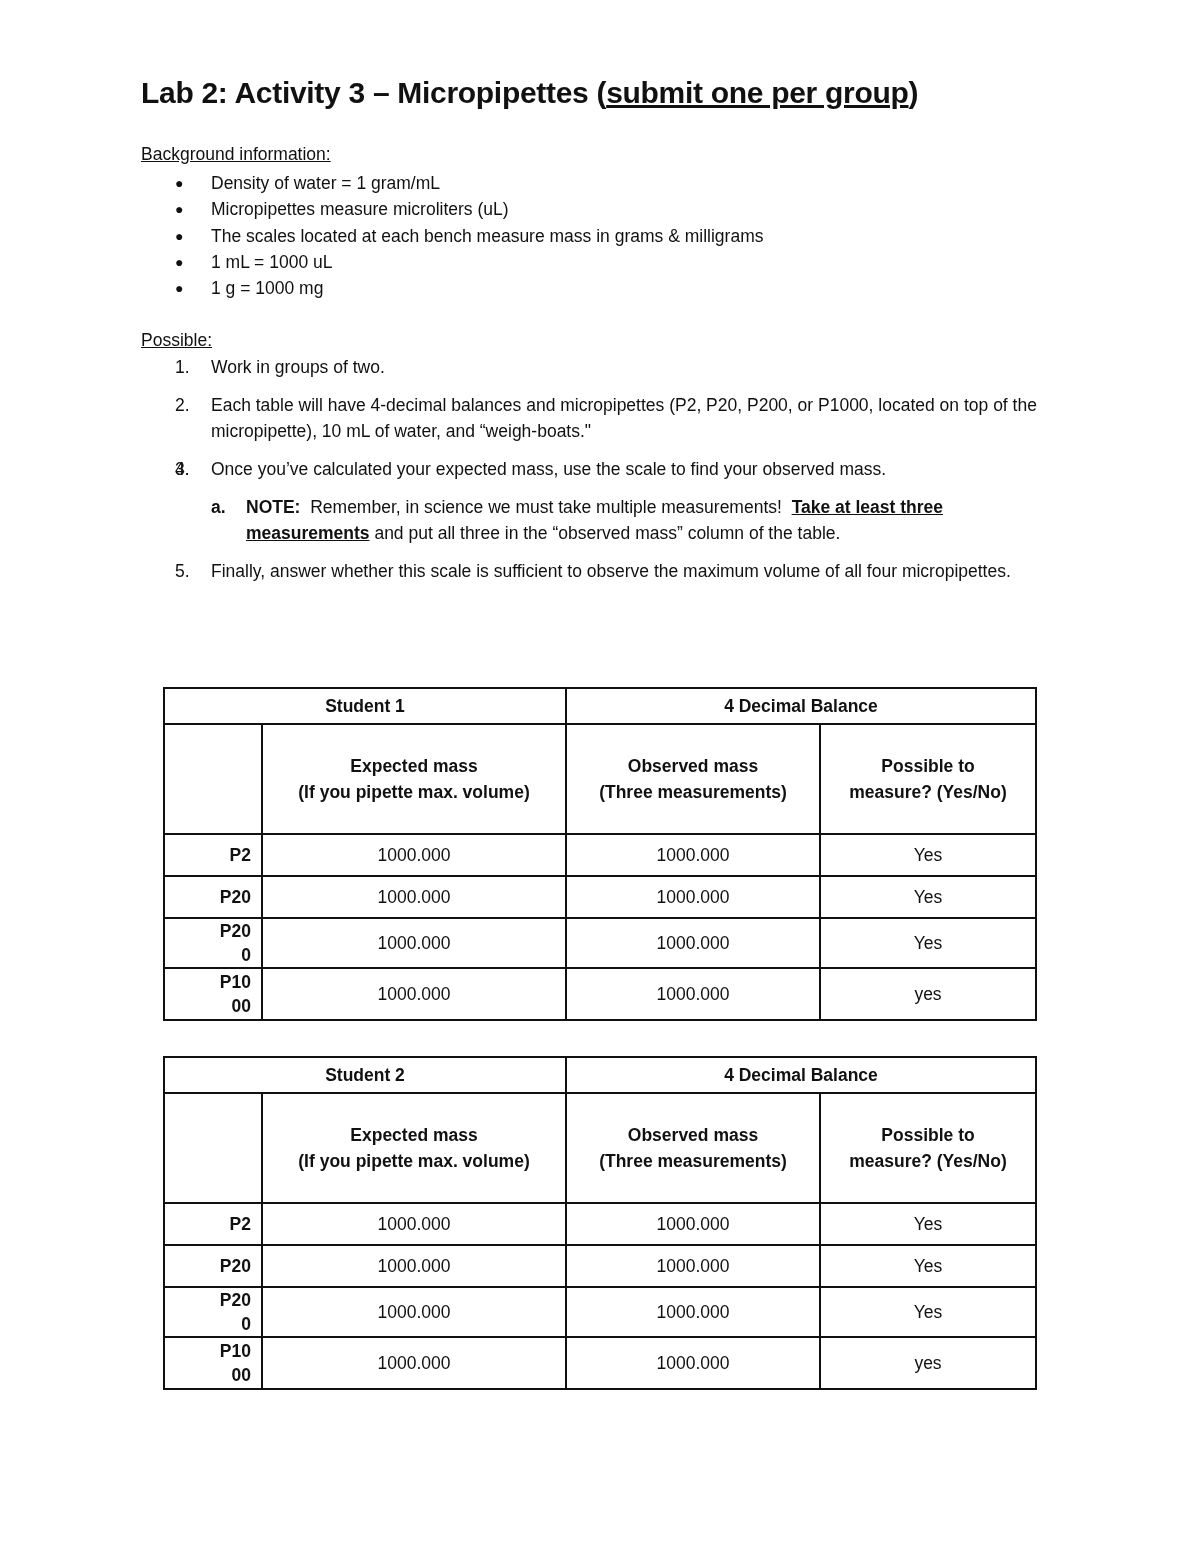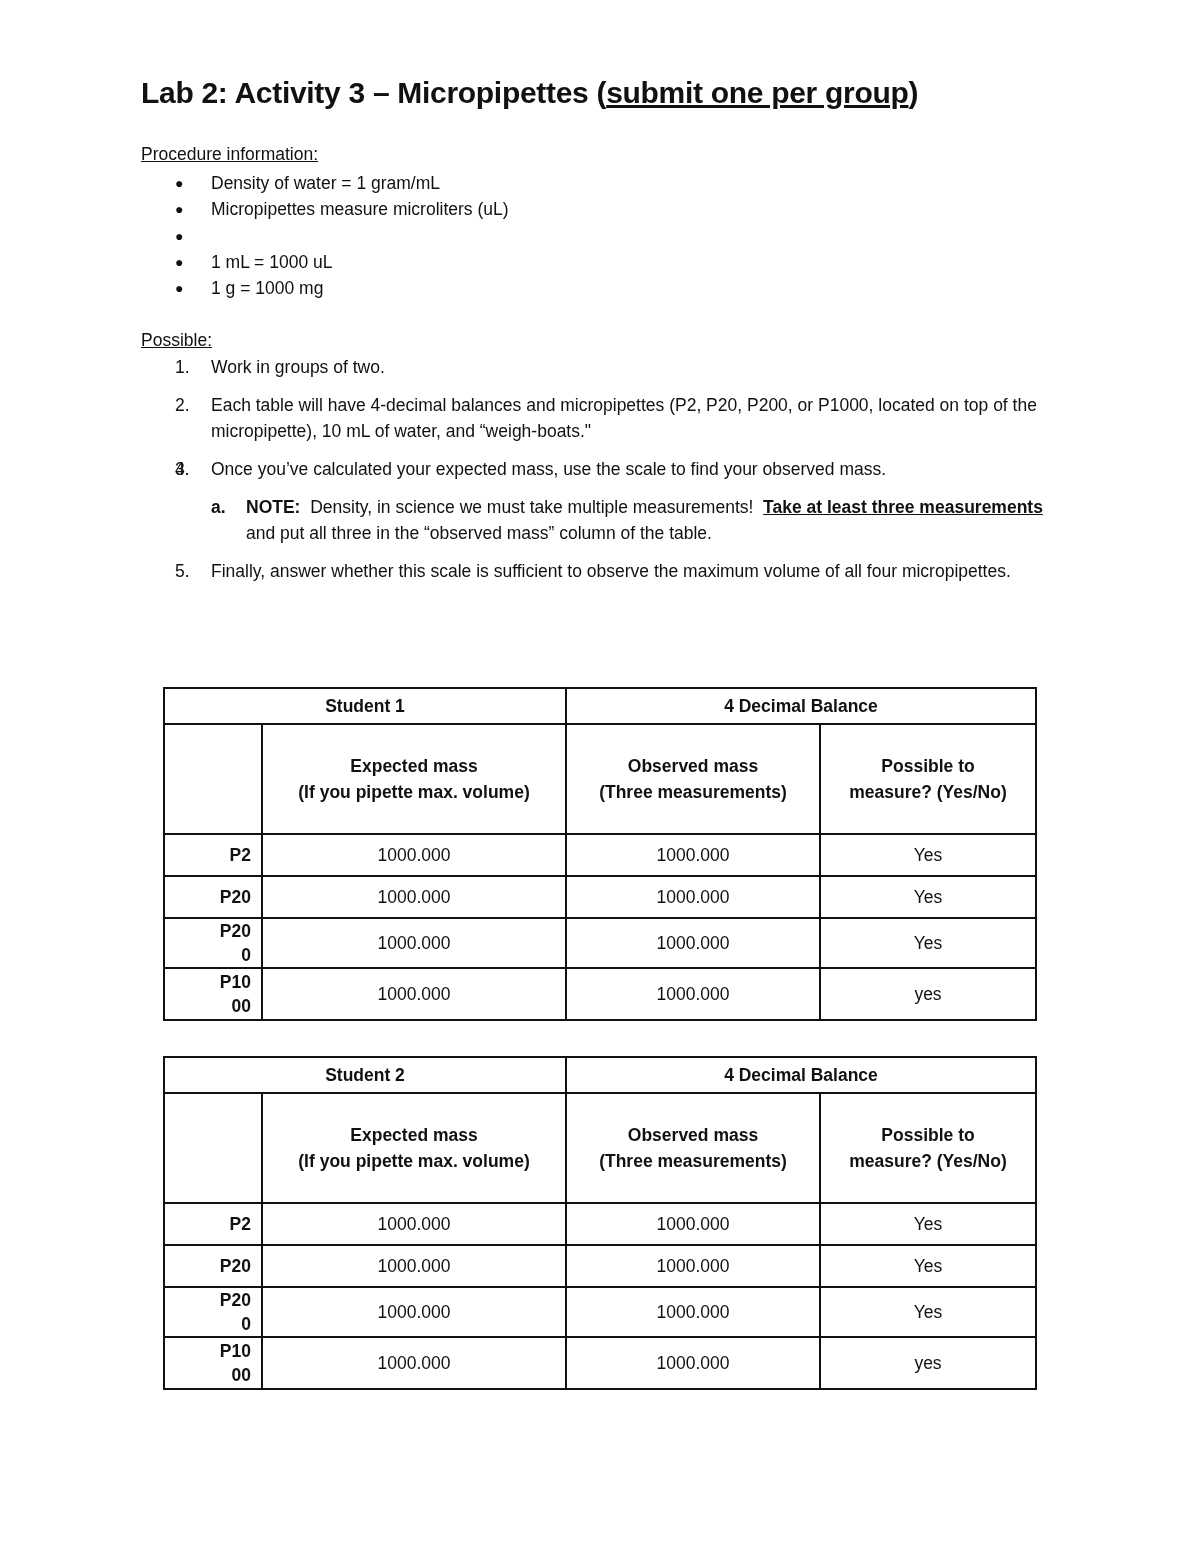"Procedure information:" div.section-label { text: Procedure -> Background }
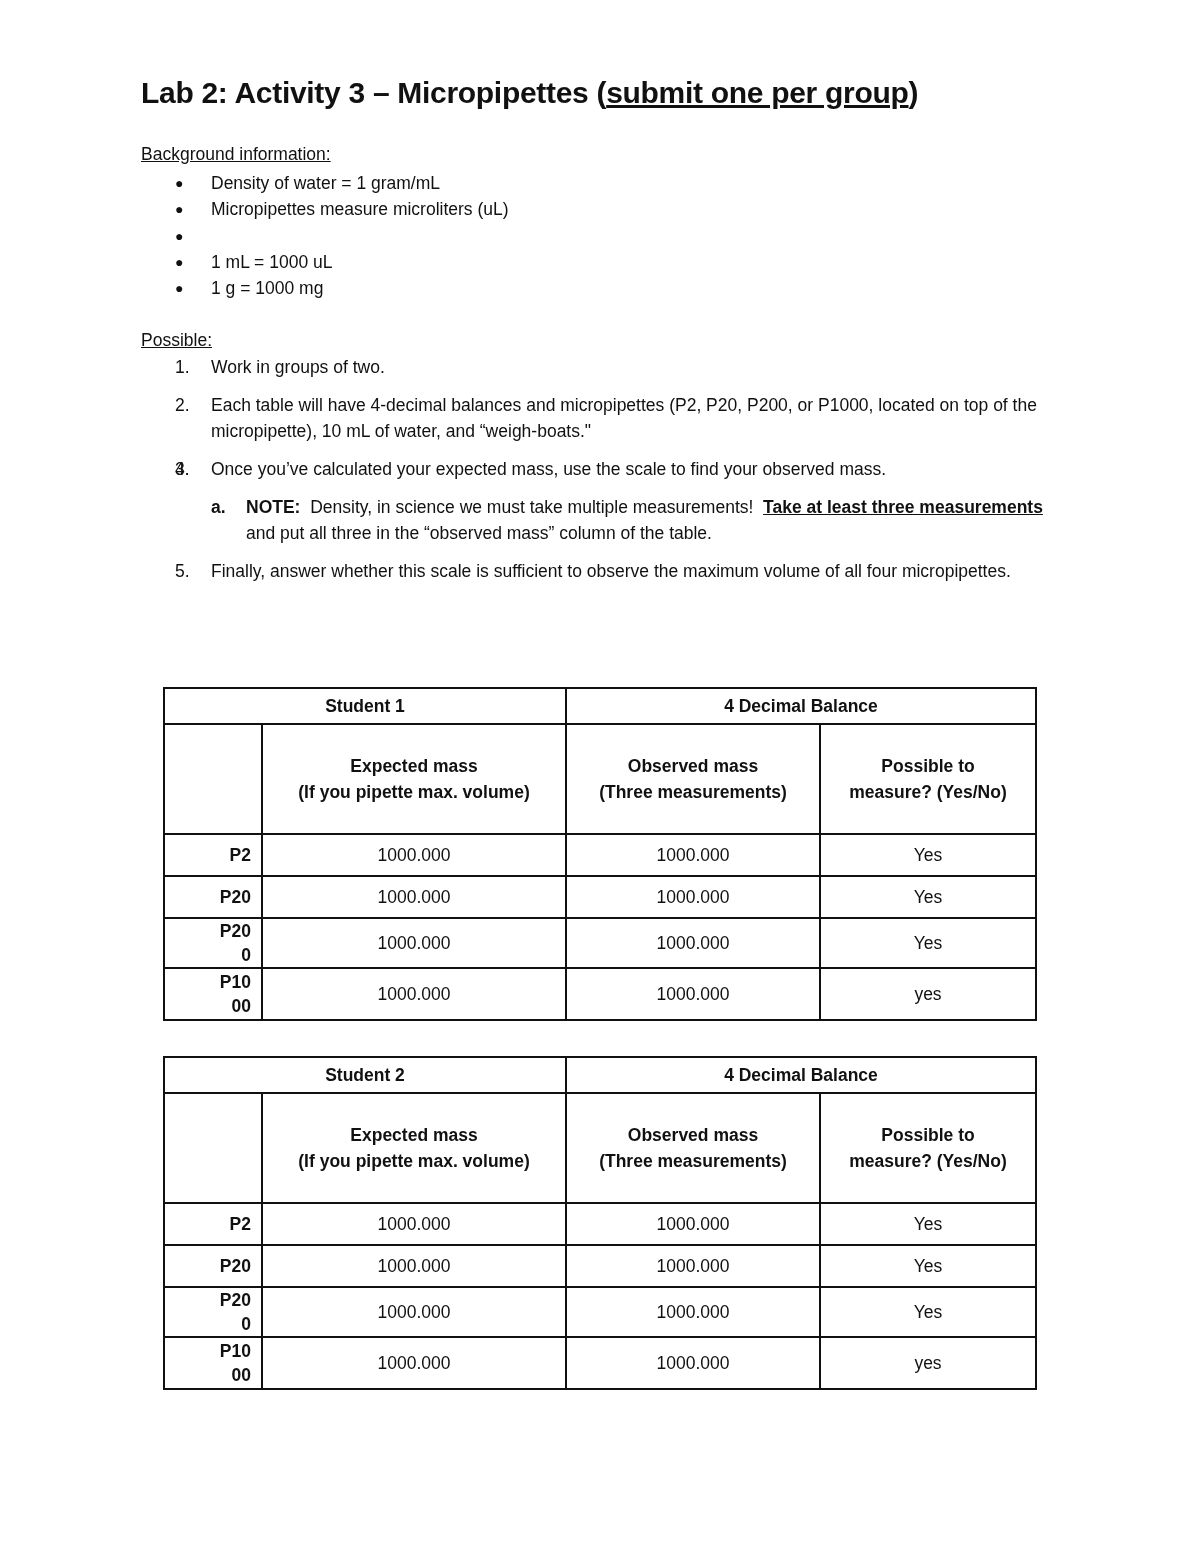"The scales located at each" span { html: none -> <span>The scales located at each bench measure mass in grams &amp; milligrams</span> }
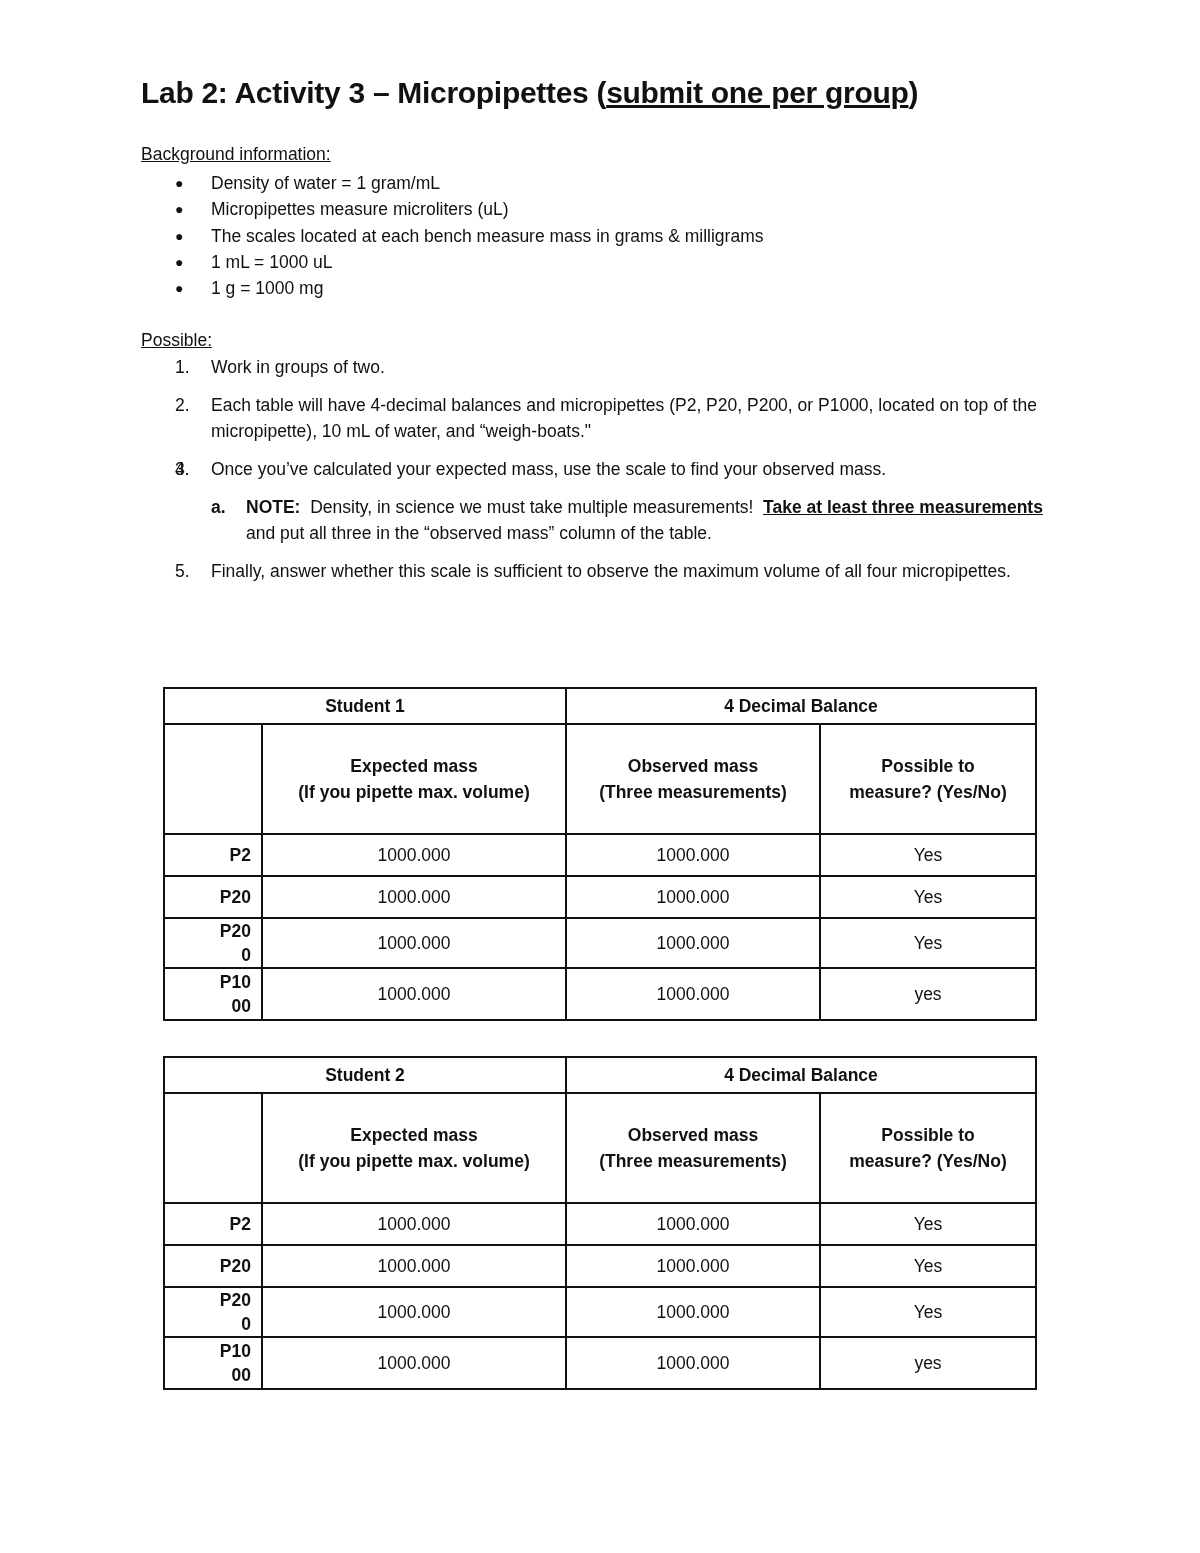"Density, in science we must" span { text: Density -> Remember }
